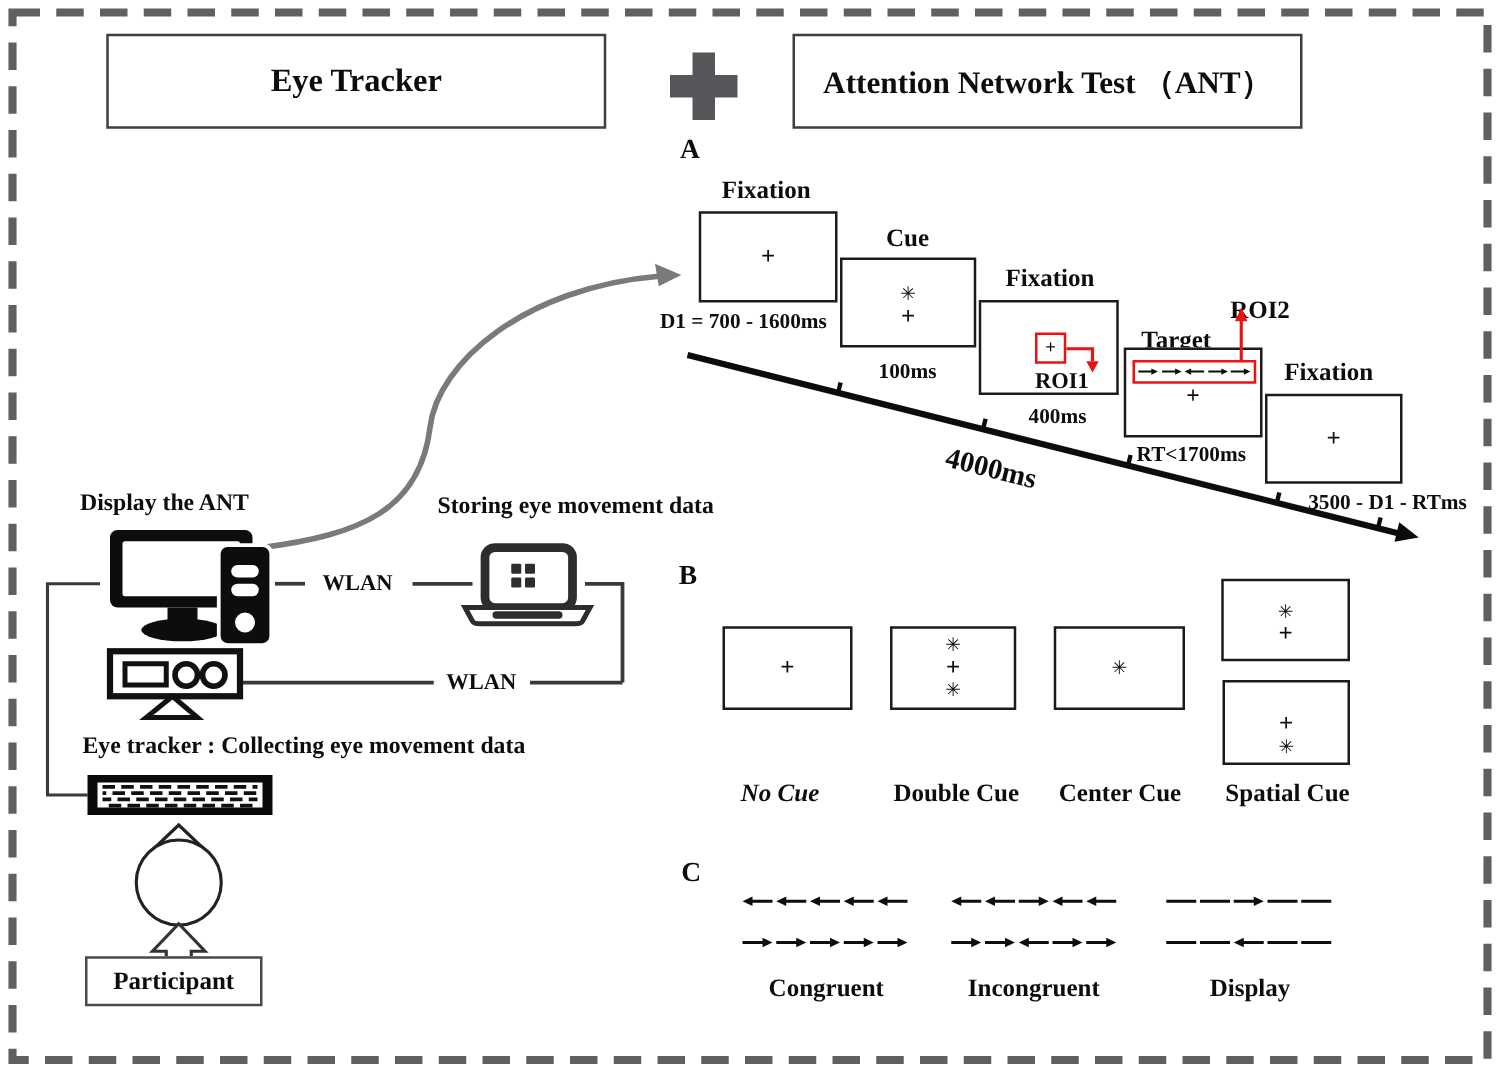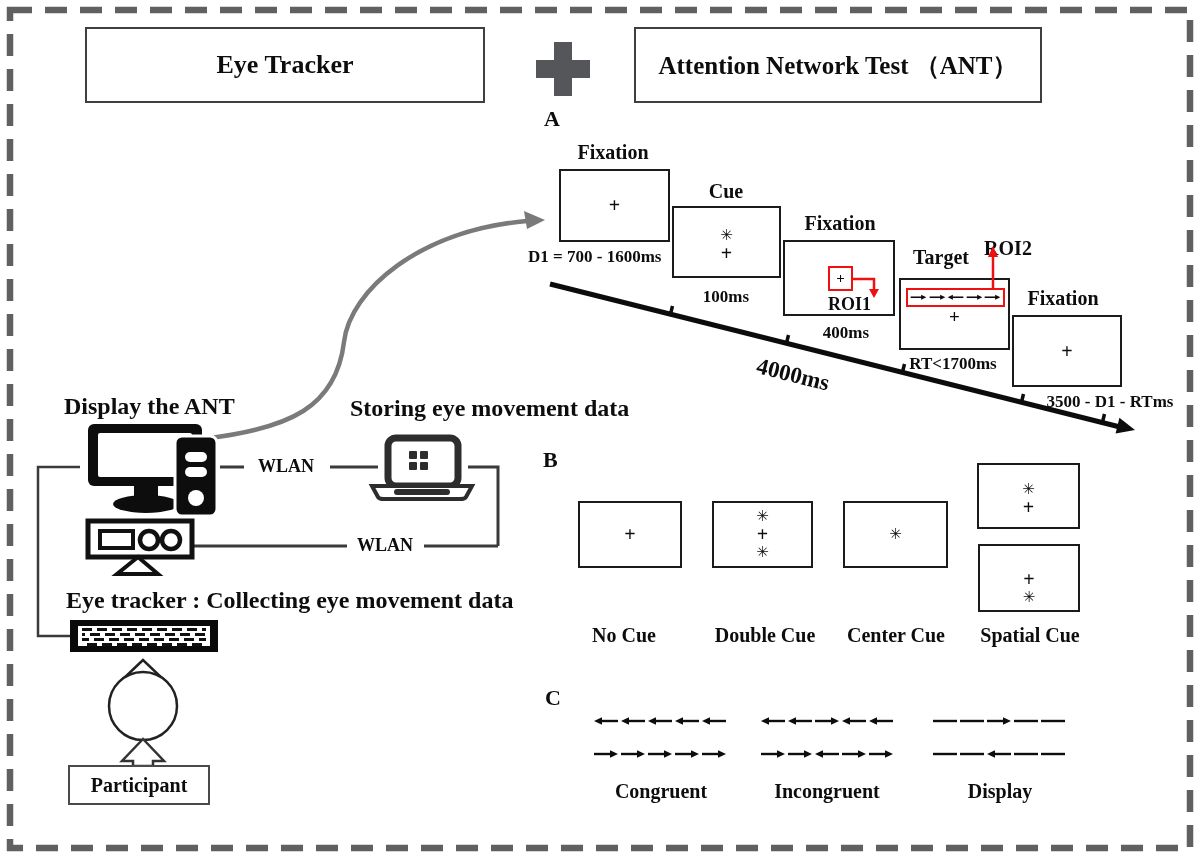"Target" div.lbl { top: 246px -> 261px }
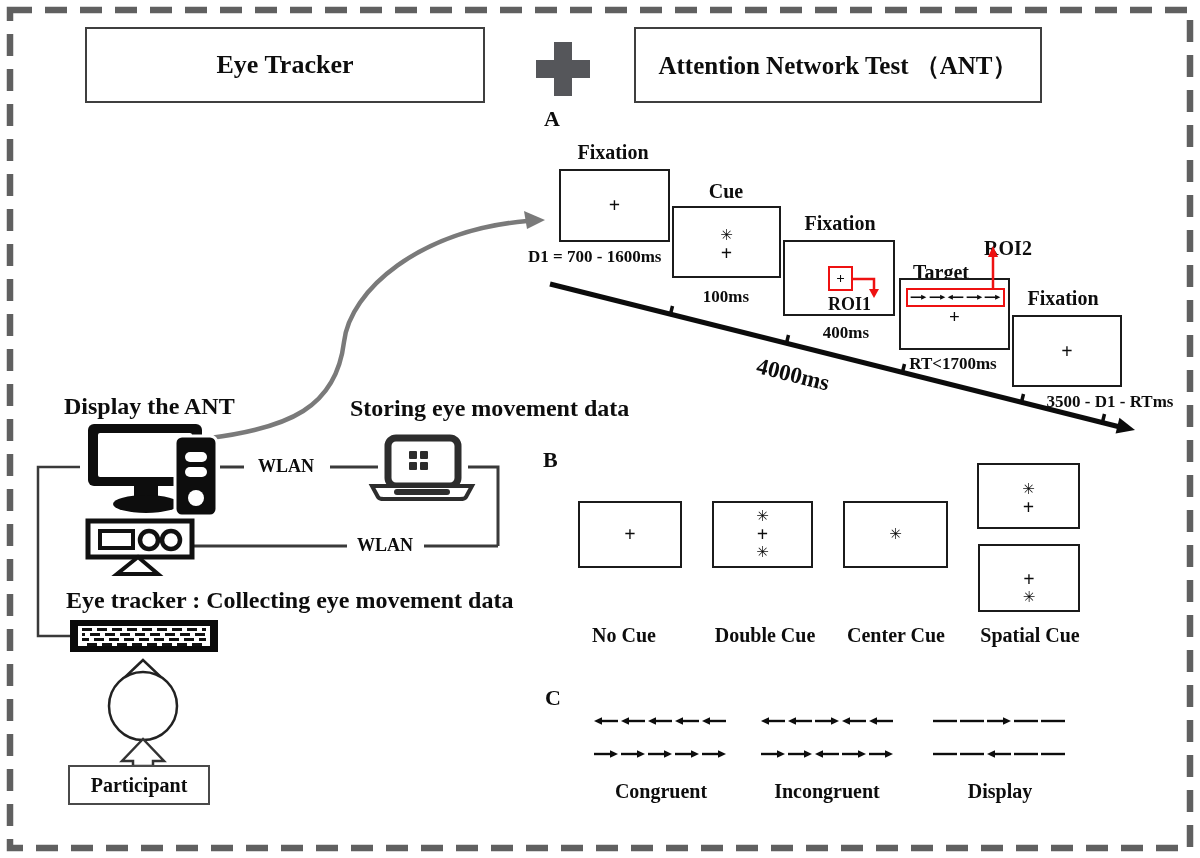"Display the ANT" .s19 { font-size: 24px -> 19px }
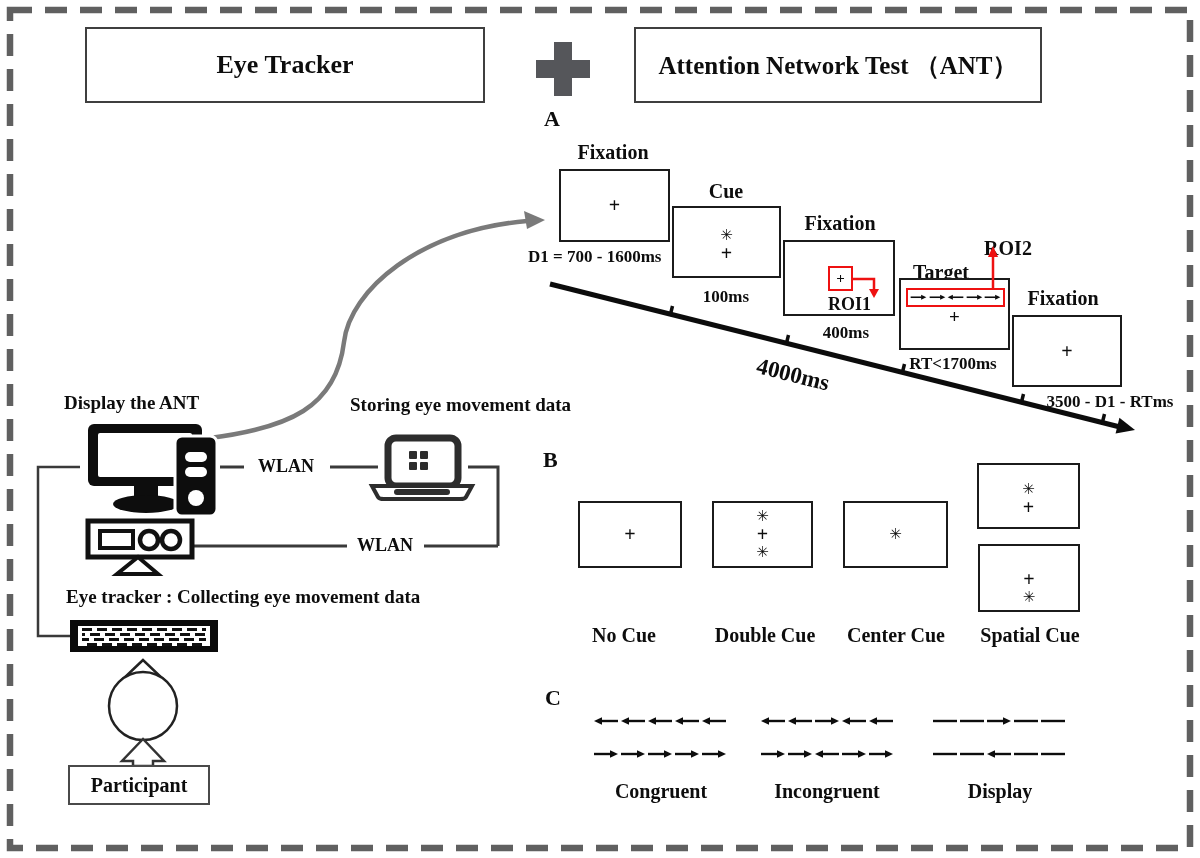"No Cue" div.lbl { font-style: none -> italic }
